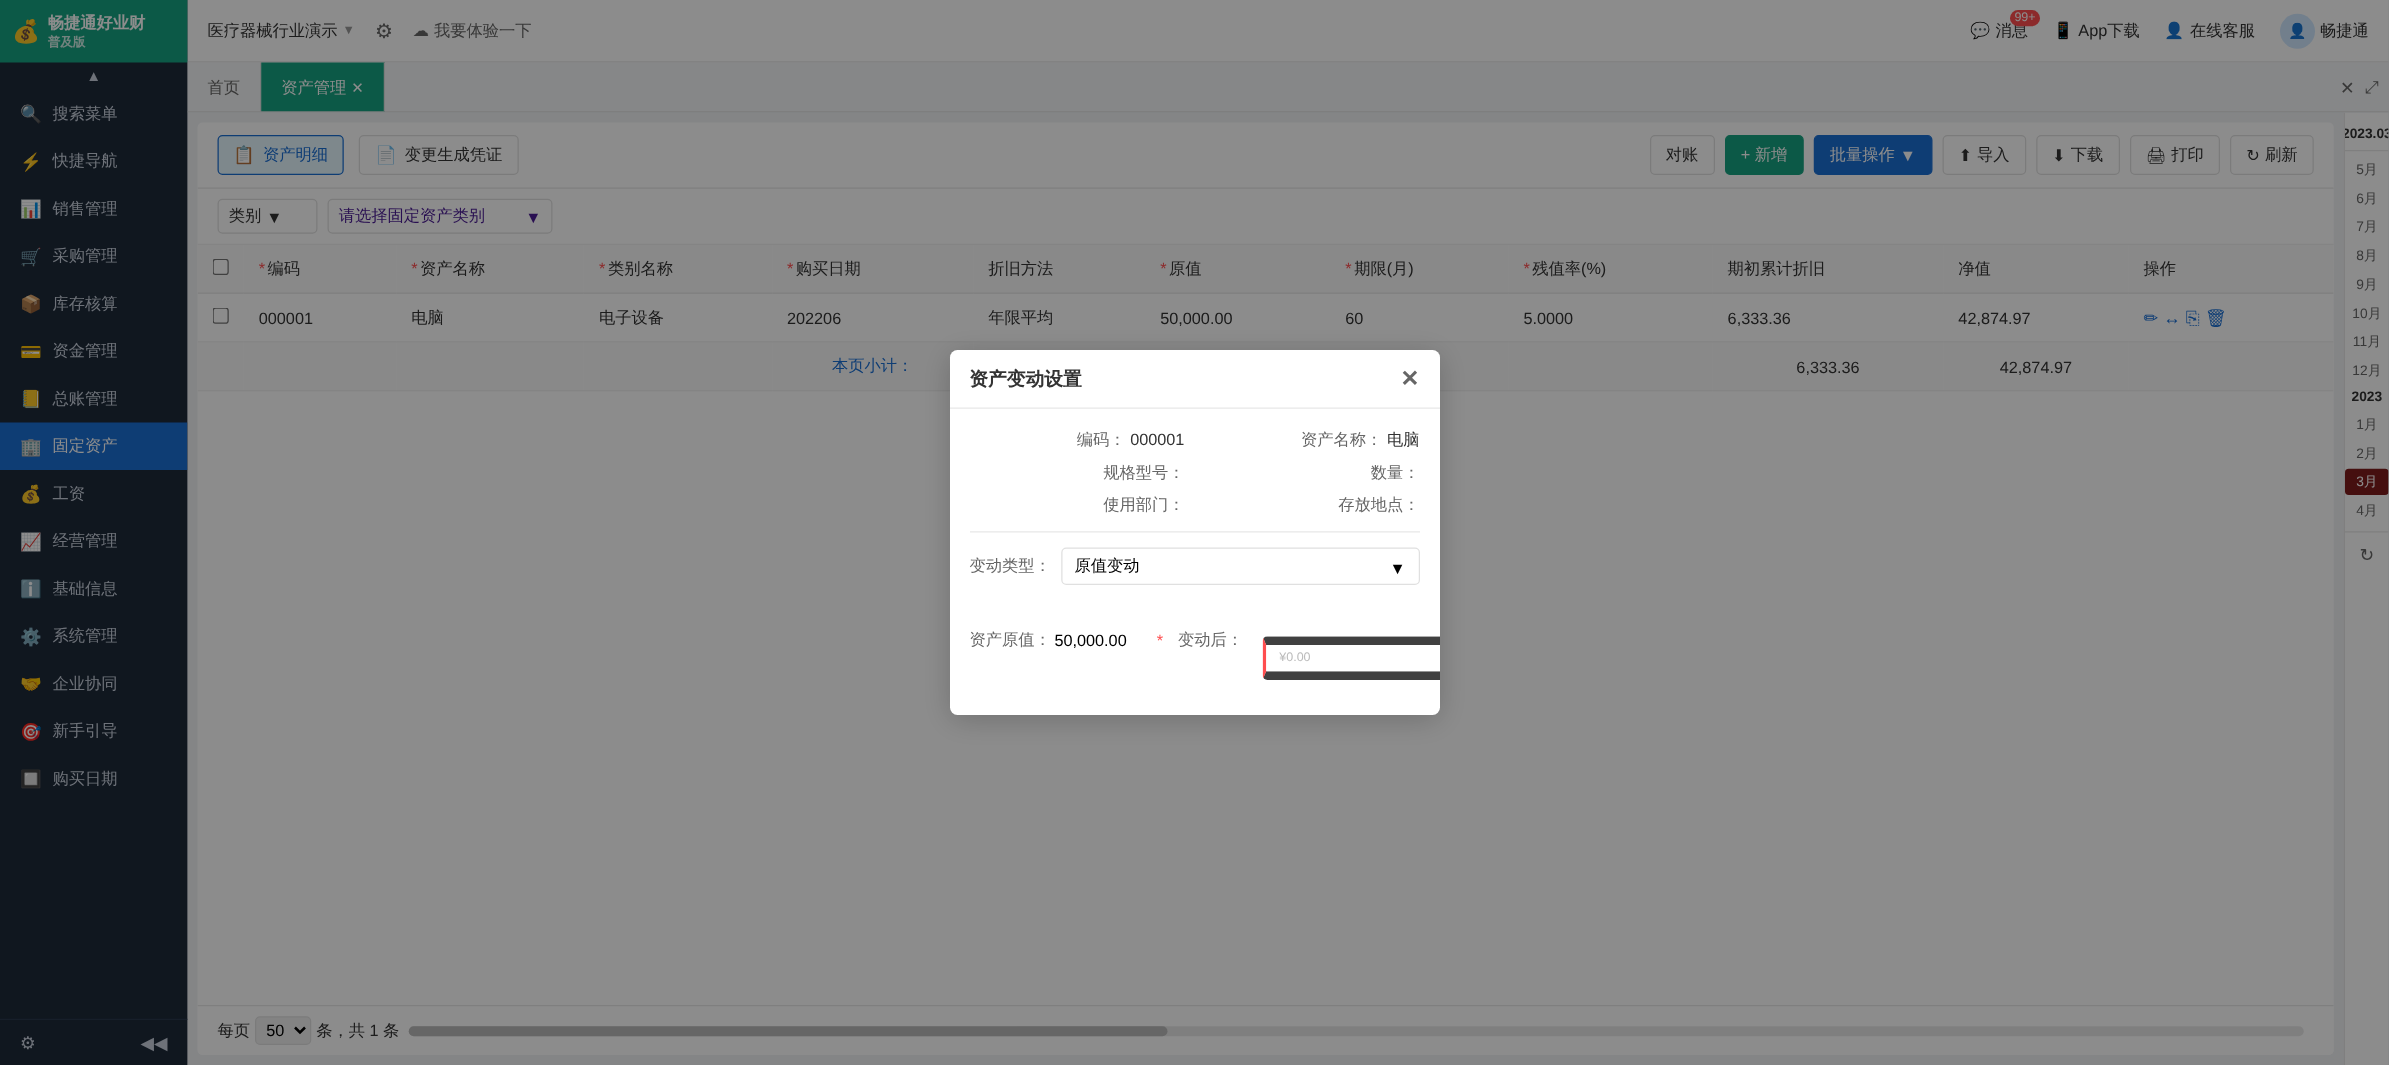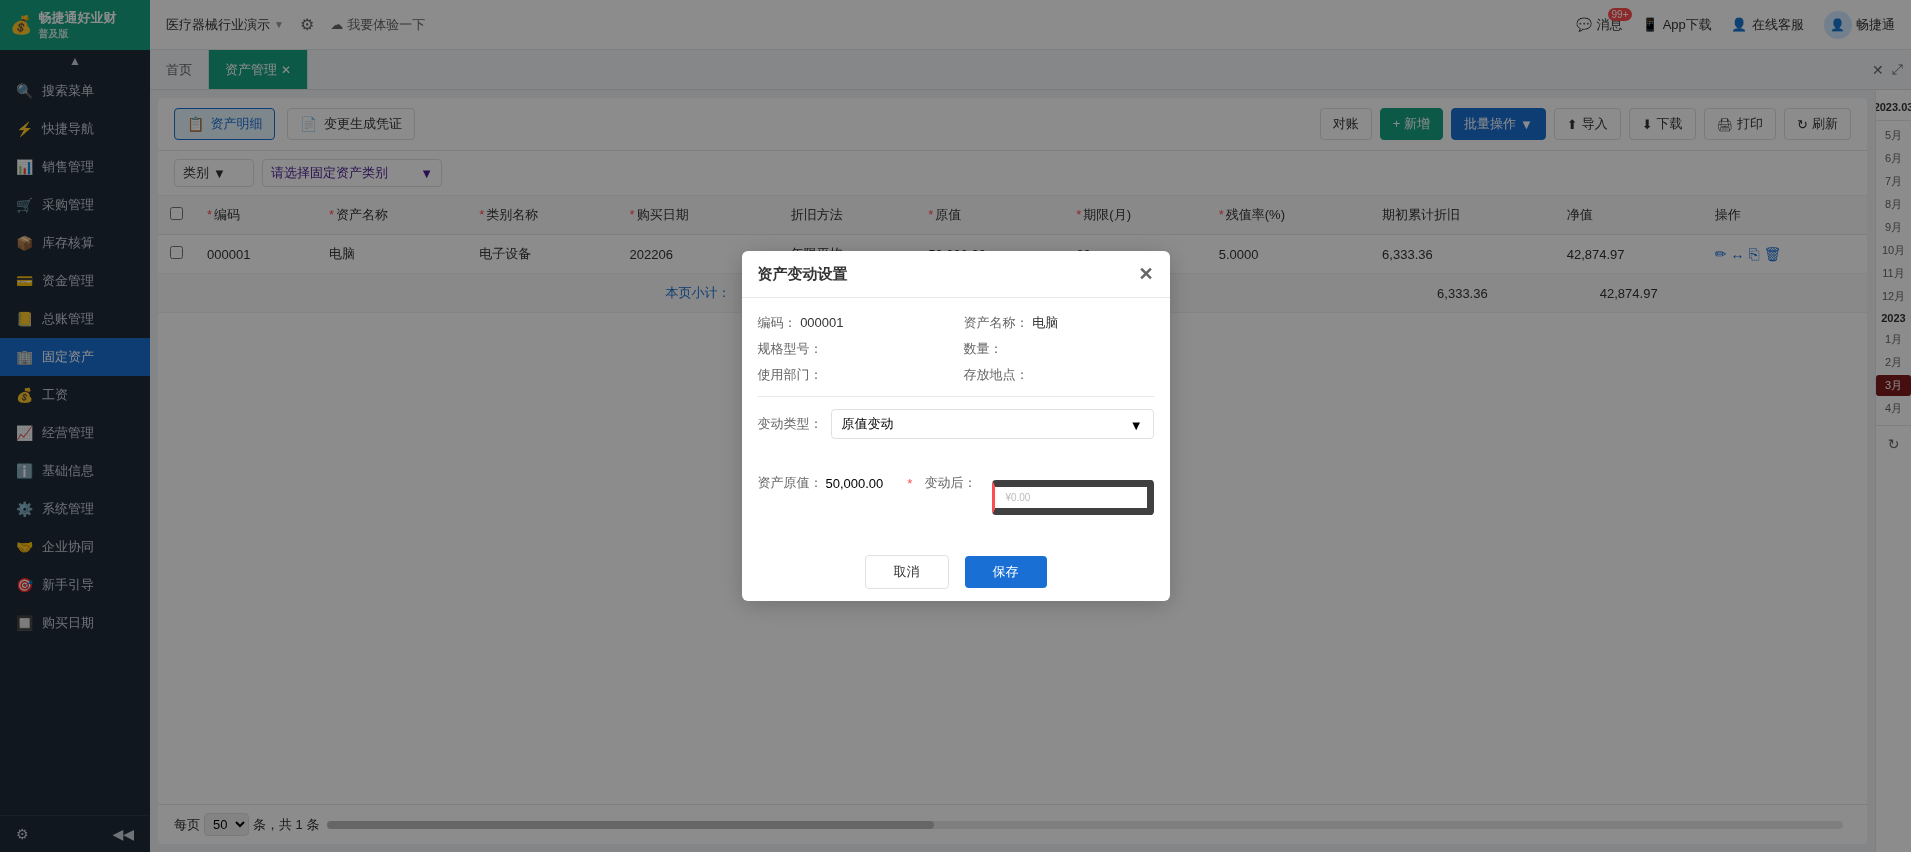"资产变动设置" .dialog { width: 428px -> 392px }
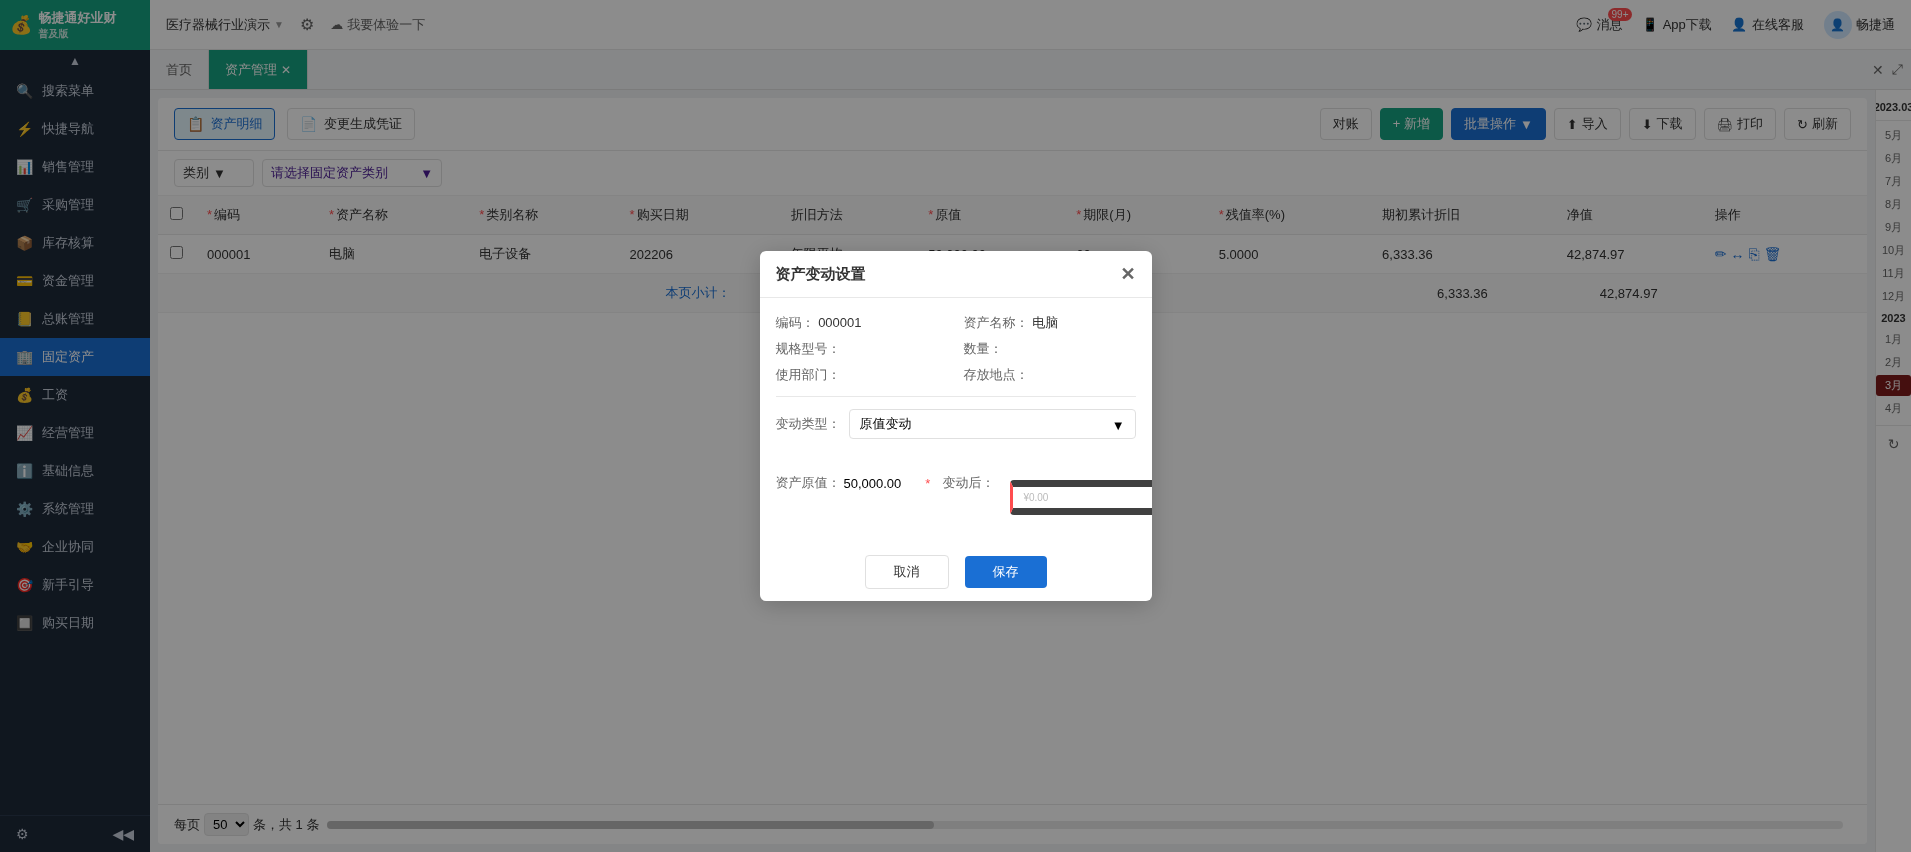"编码： 000001" .dialog-info-item { text-align: none -> right }
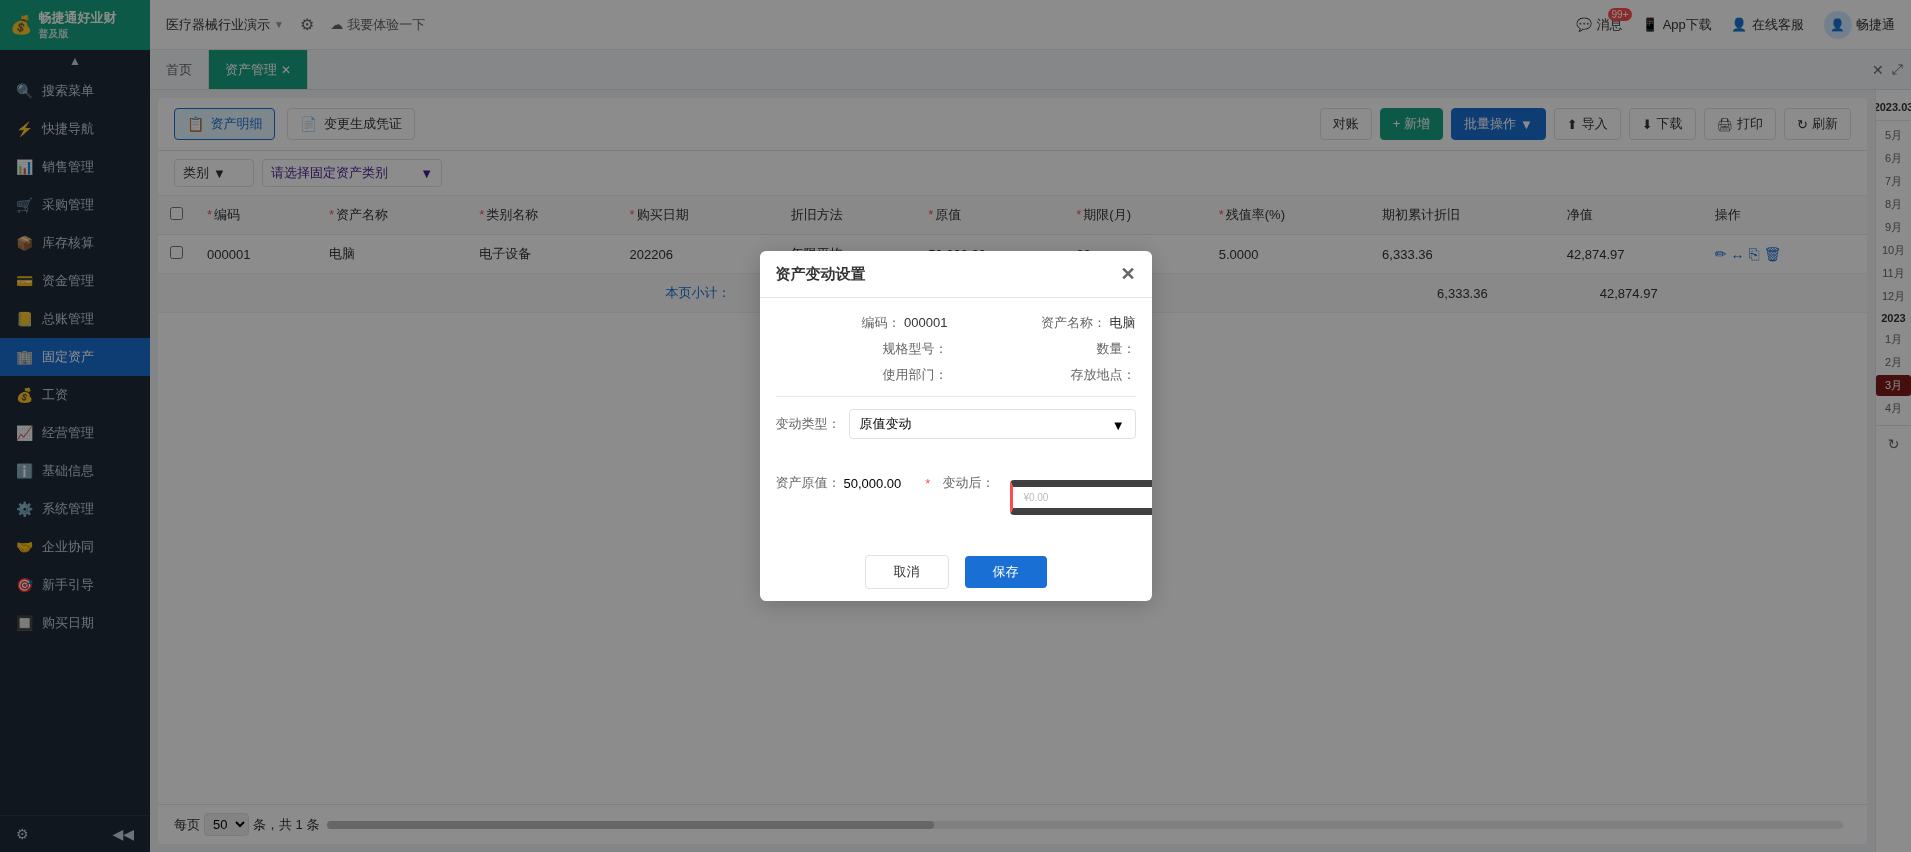"取消" div.dialog-footer { html: <div> <button>取消</button> <button>保存</button> </div> -> none }
